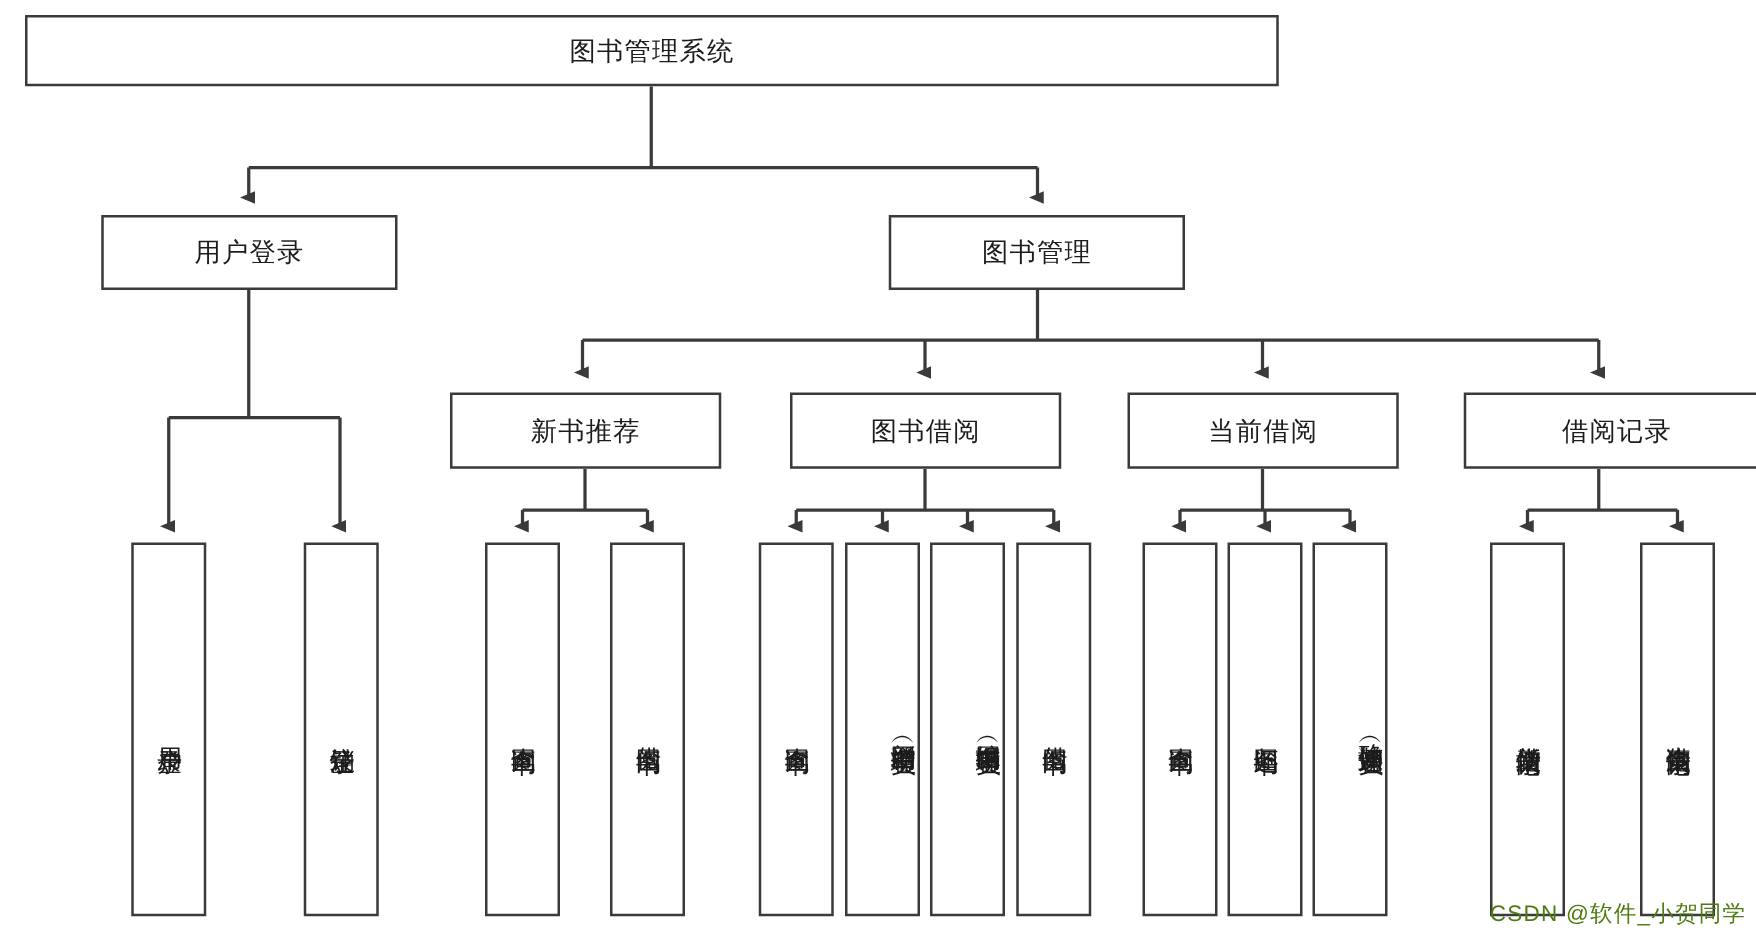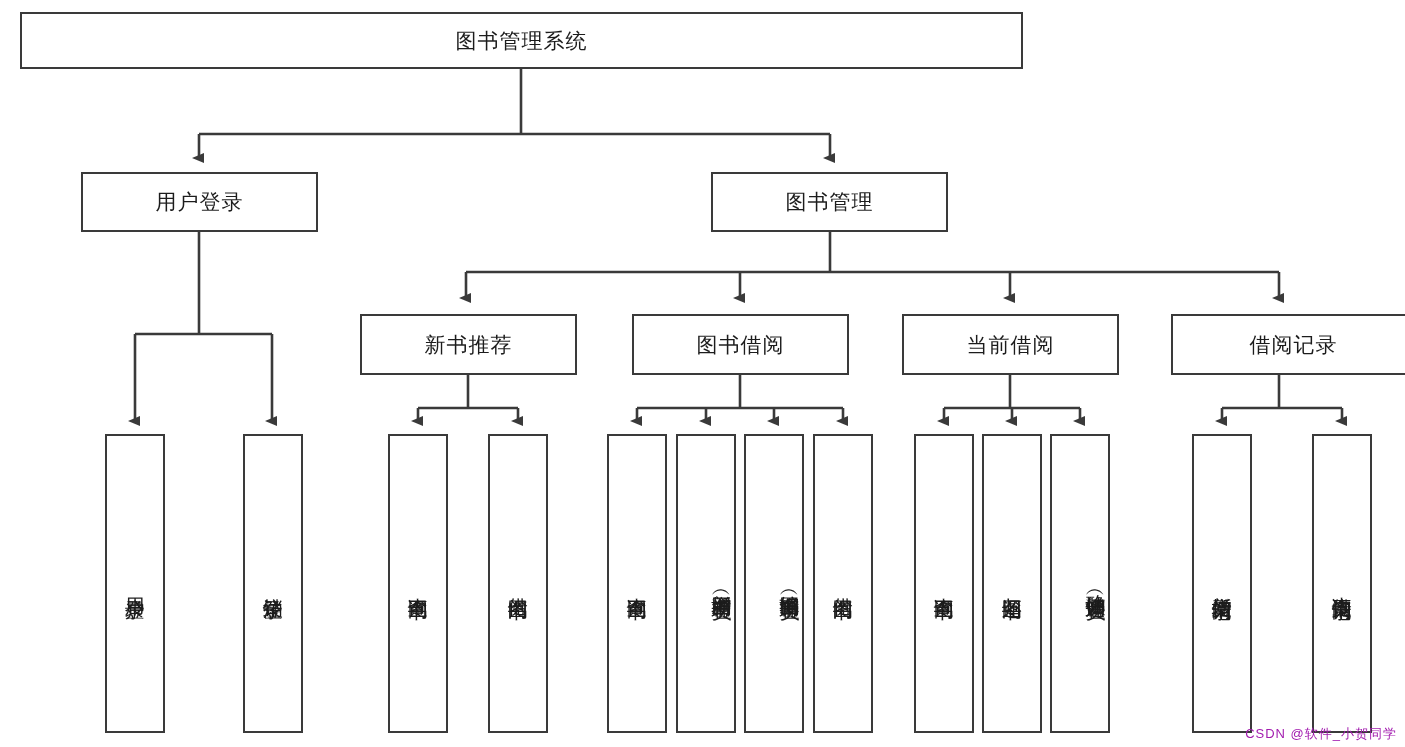"CSDN @软件_小贺同学" .watermark { color: #a21caf -> #4d7c0f; font-size: 13px -> 18px }
